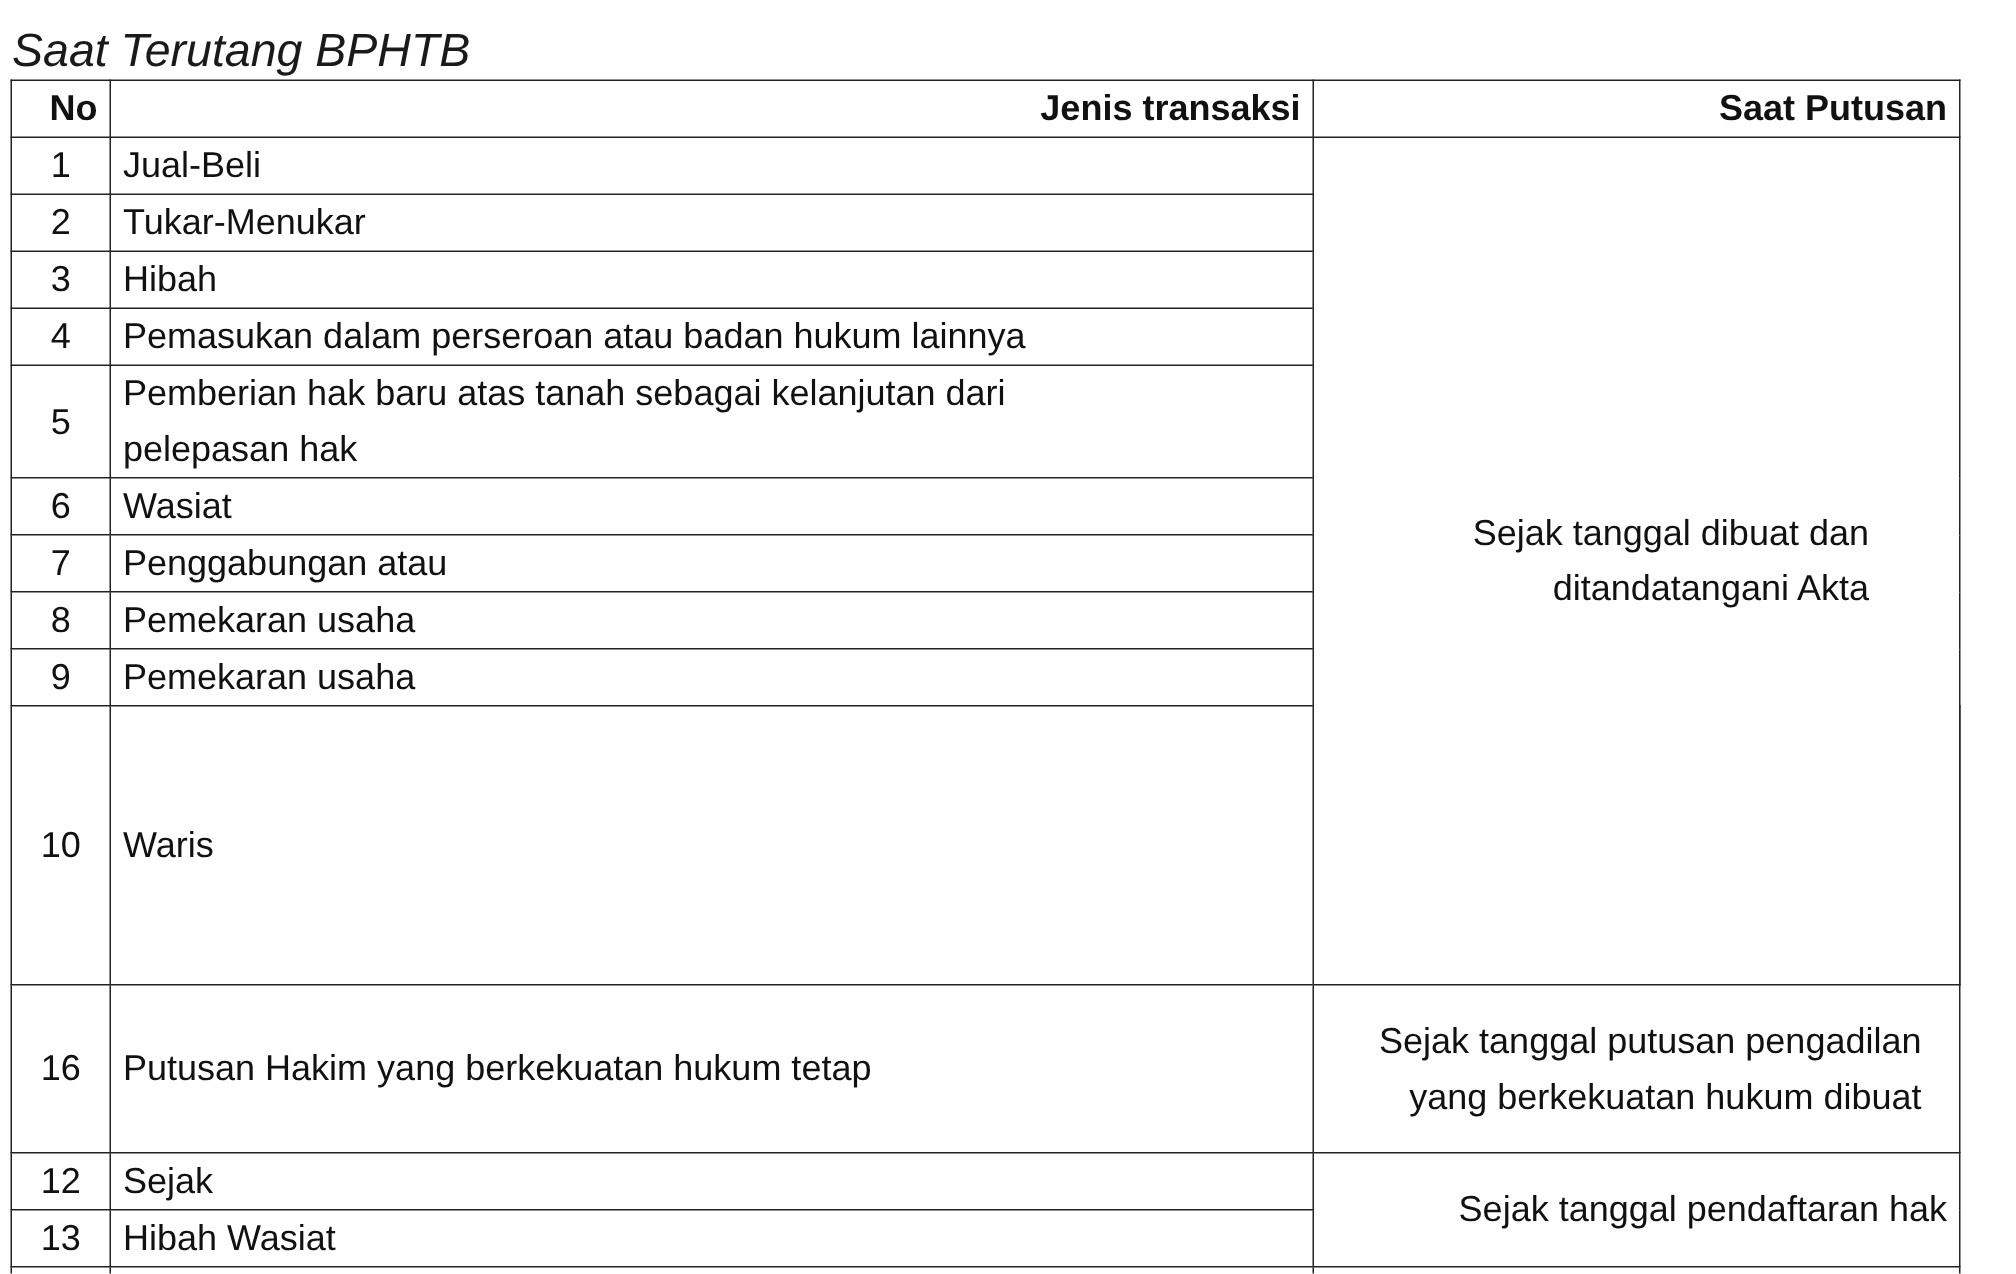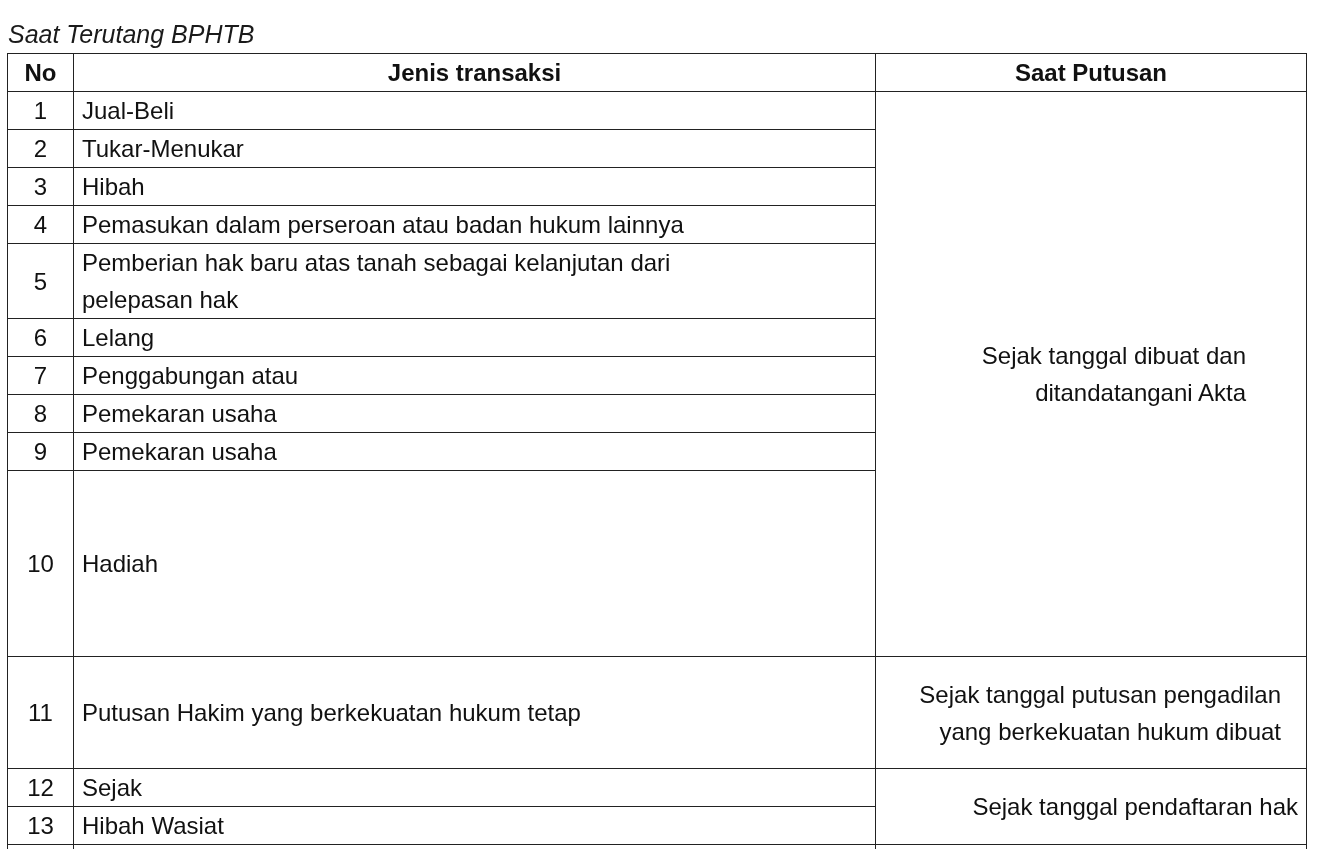"Saat Terutang BPHTB" .caption { font-size: 25px -> 31px }
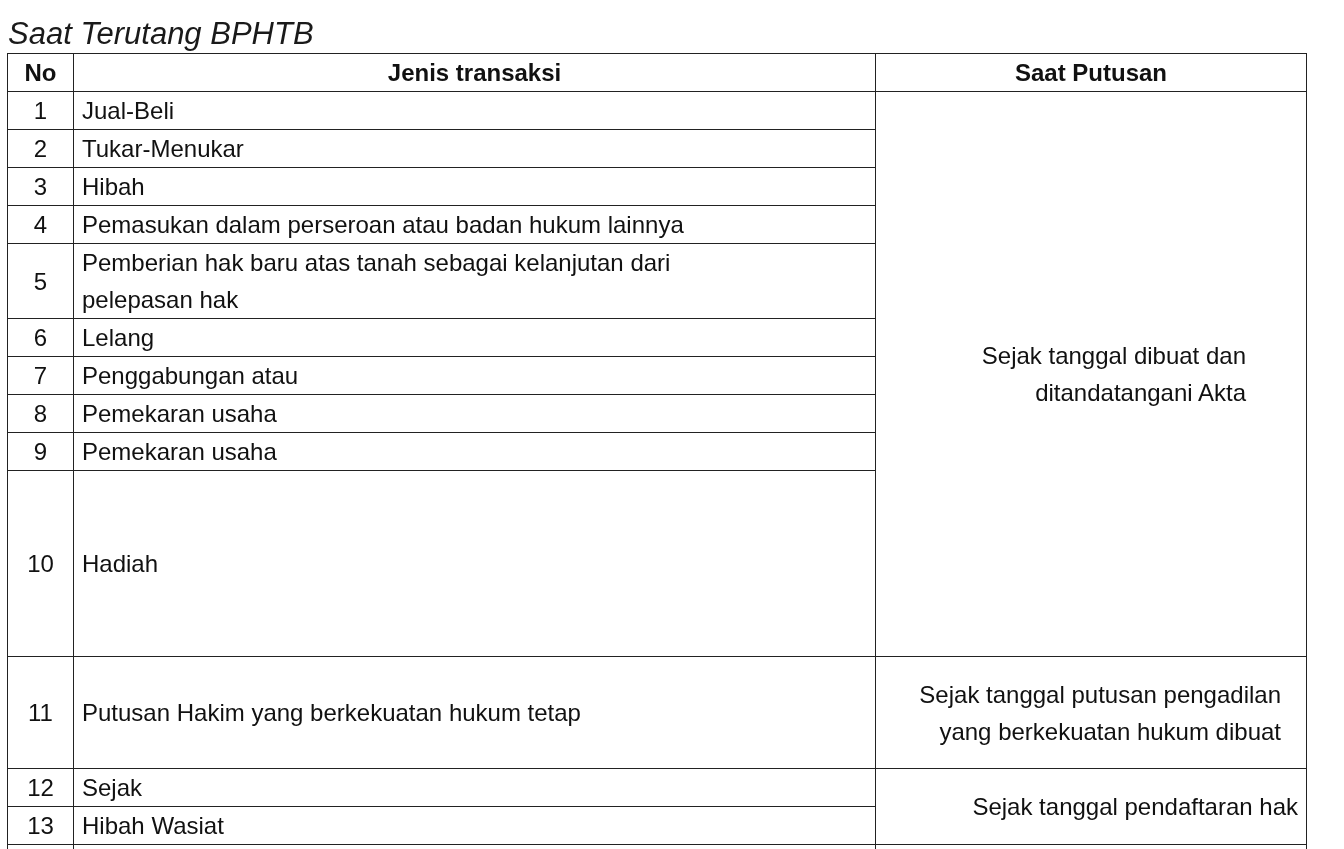"No" table.main th { text-align: center -> right }
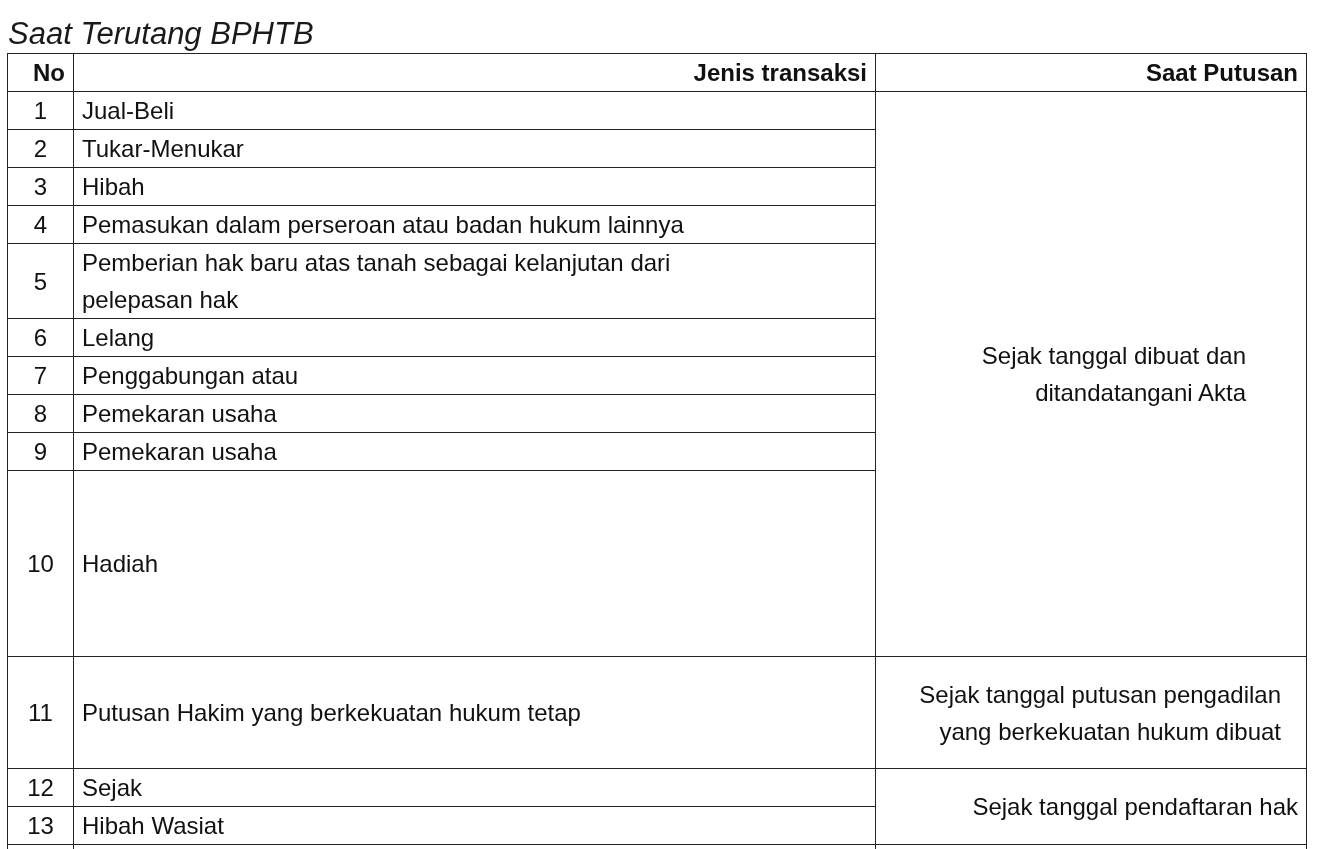"Lelang" td.jenis { text: Lelang -> Wasiat }
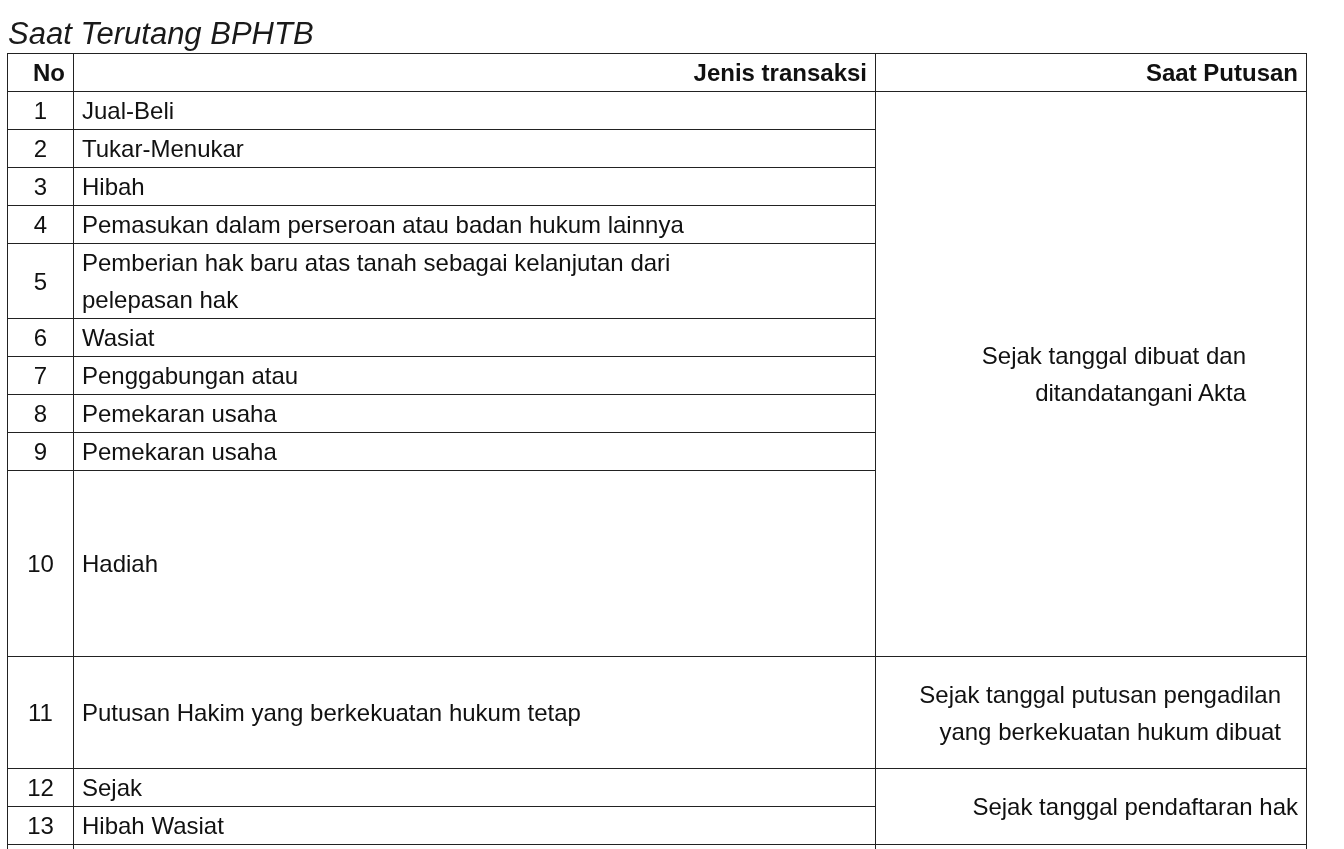"Hadiah" td.jenis { text: Hadiah -> Waris }
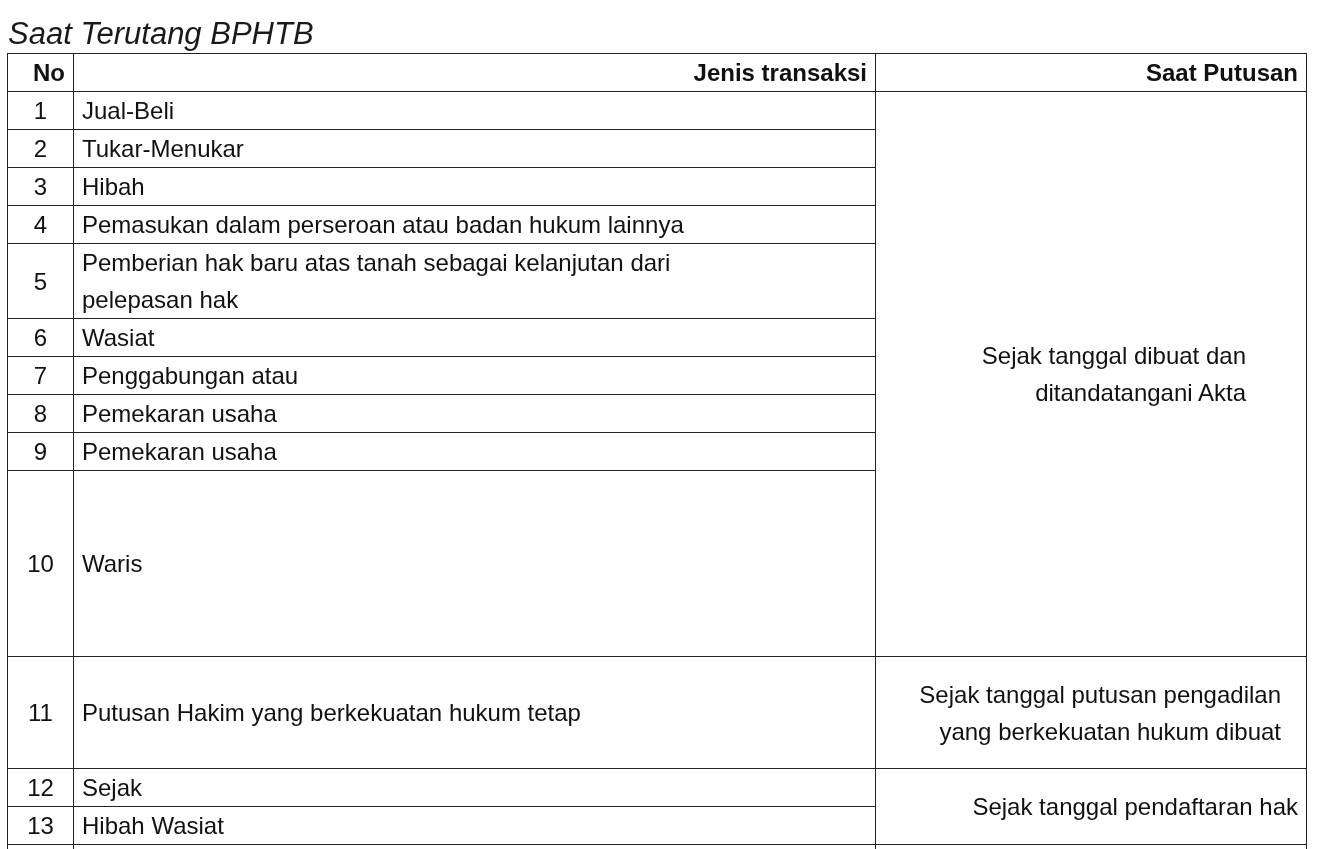"11" td.no { text: 11 -> 16 }
